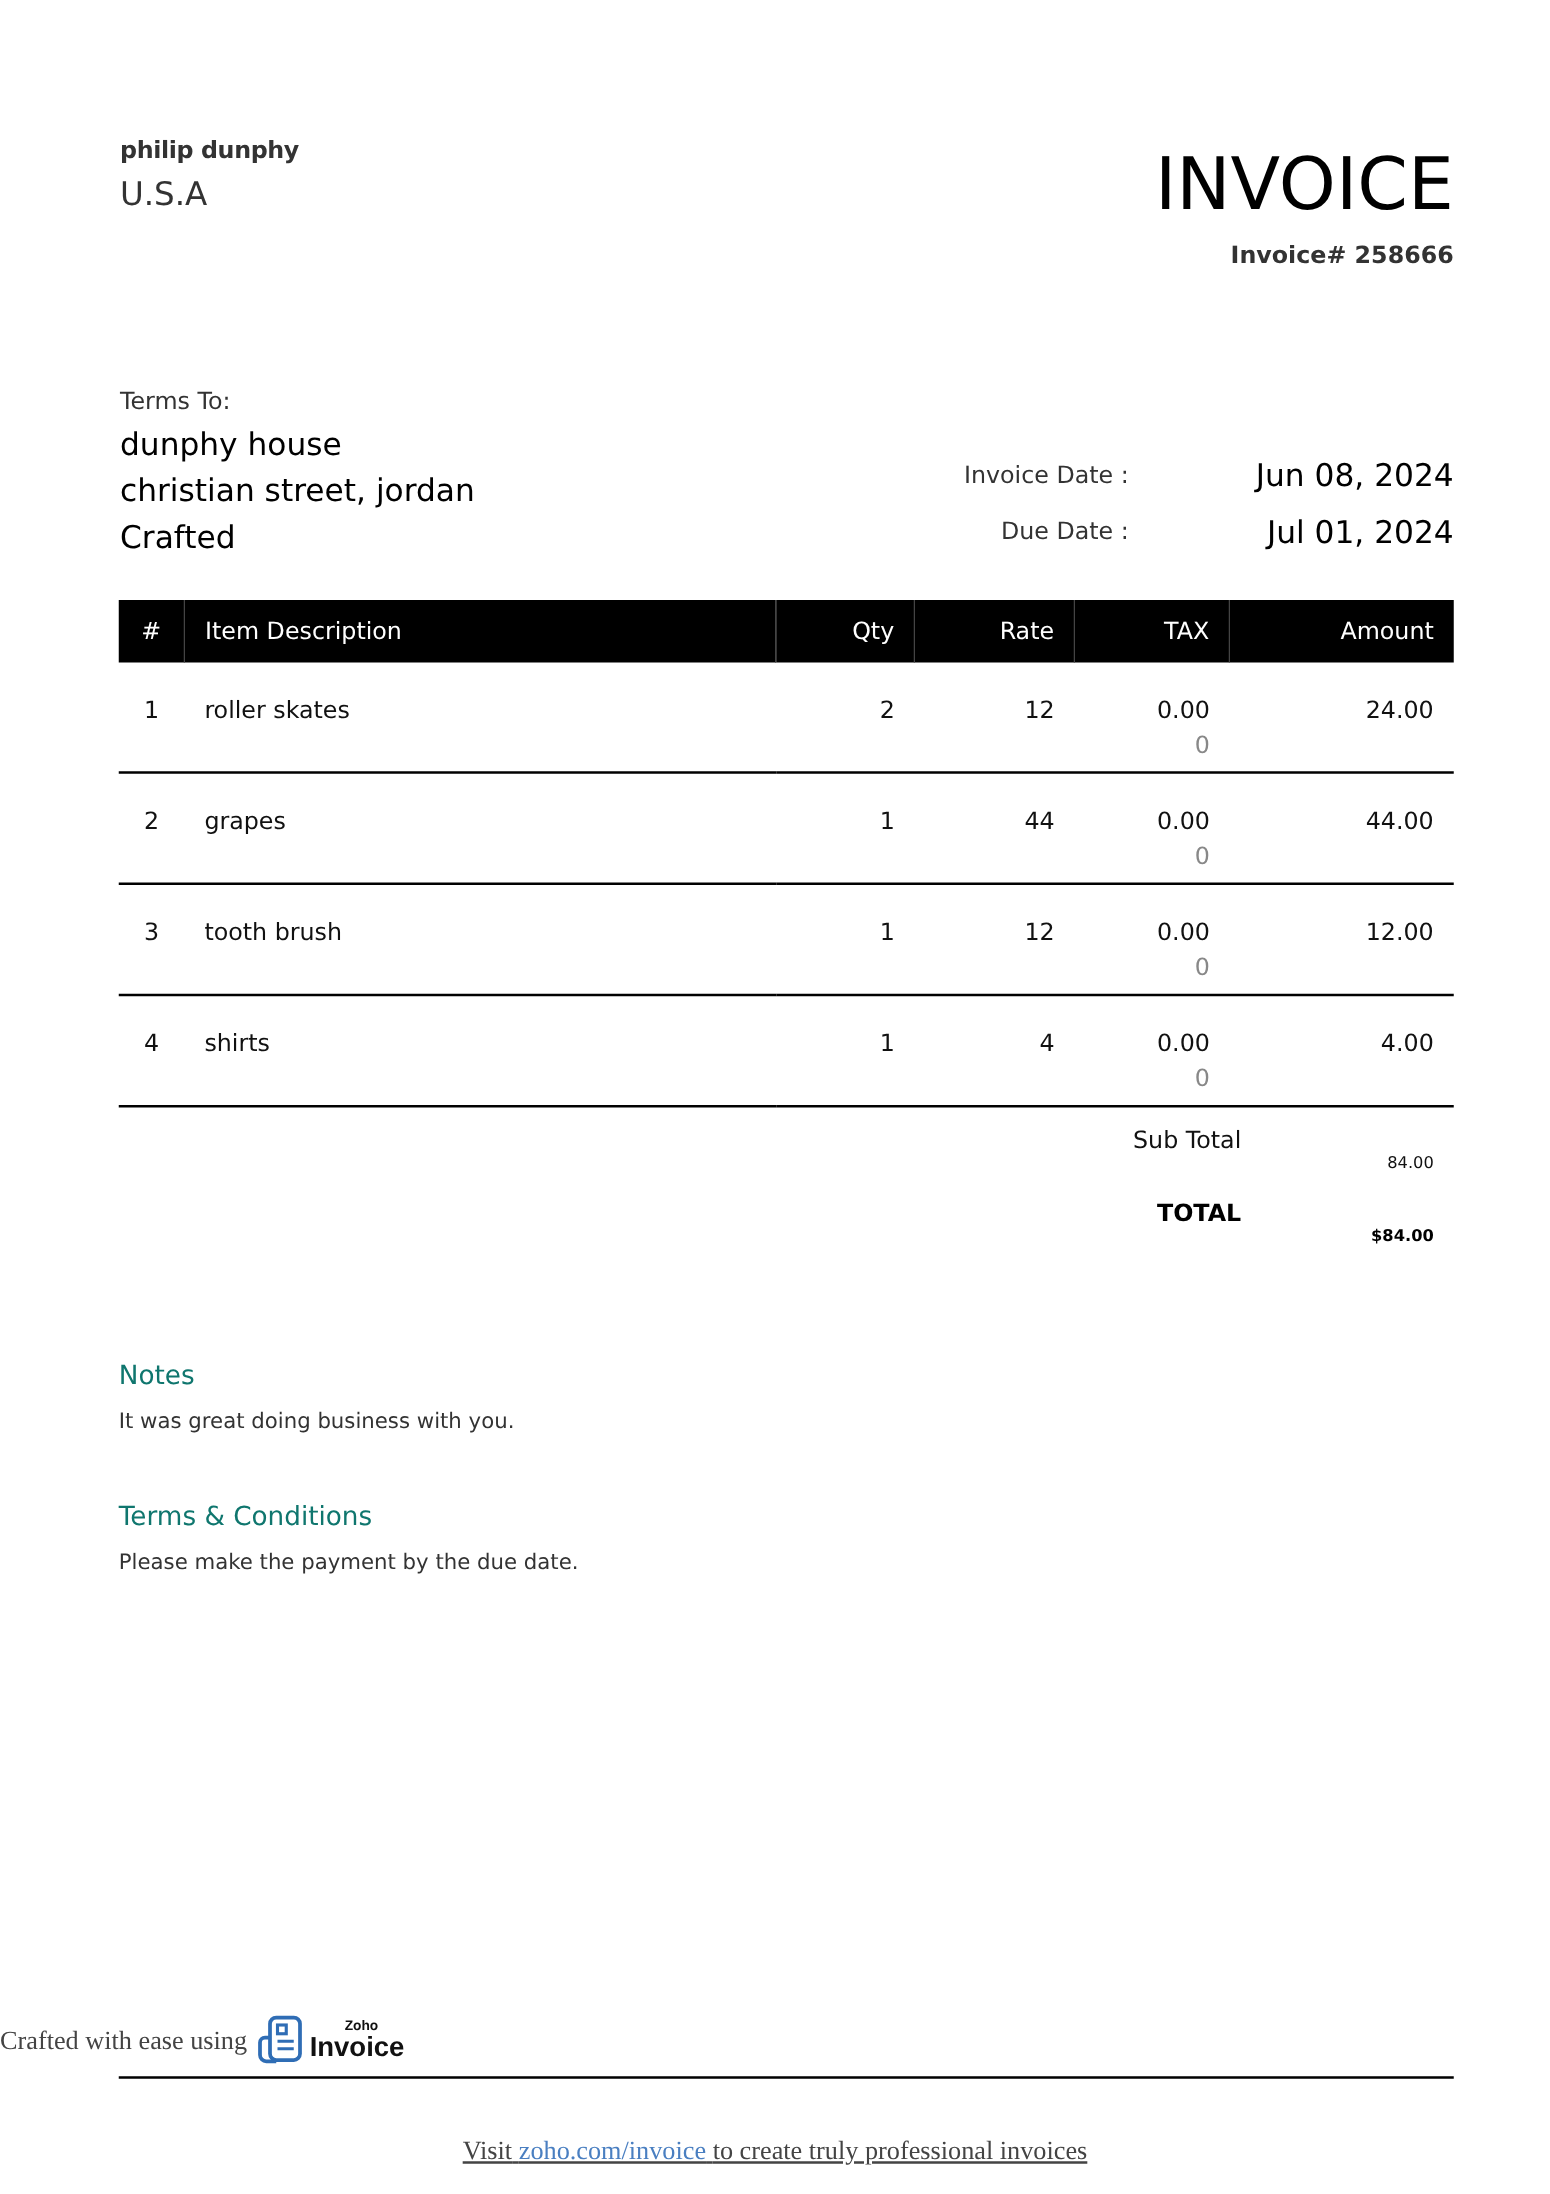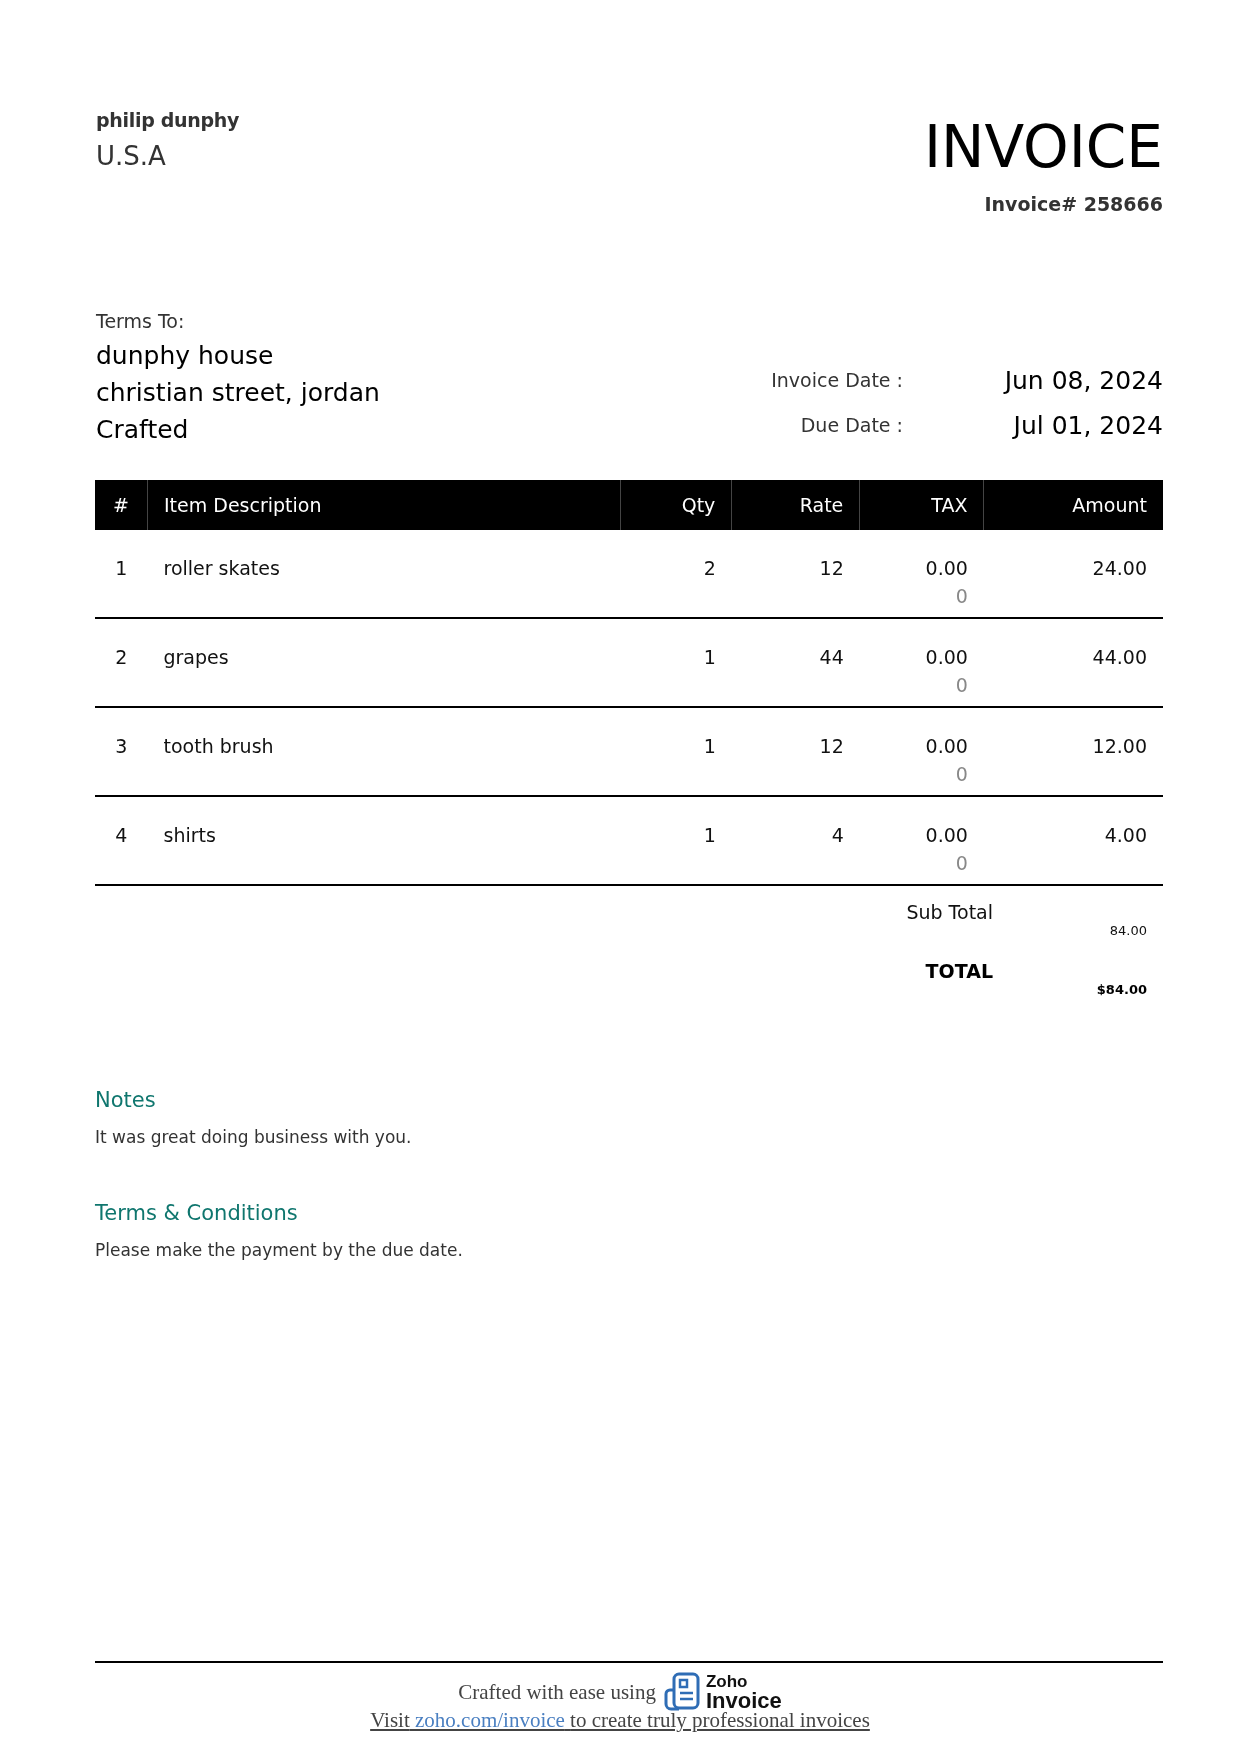"Crafted with ease using" .footer-line1 { justify-content: center -> none; top: 1672px -> 1612px }
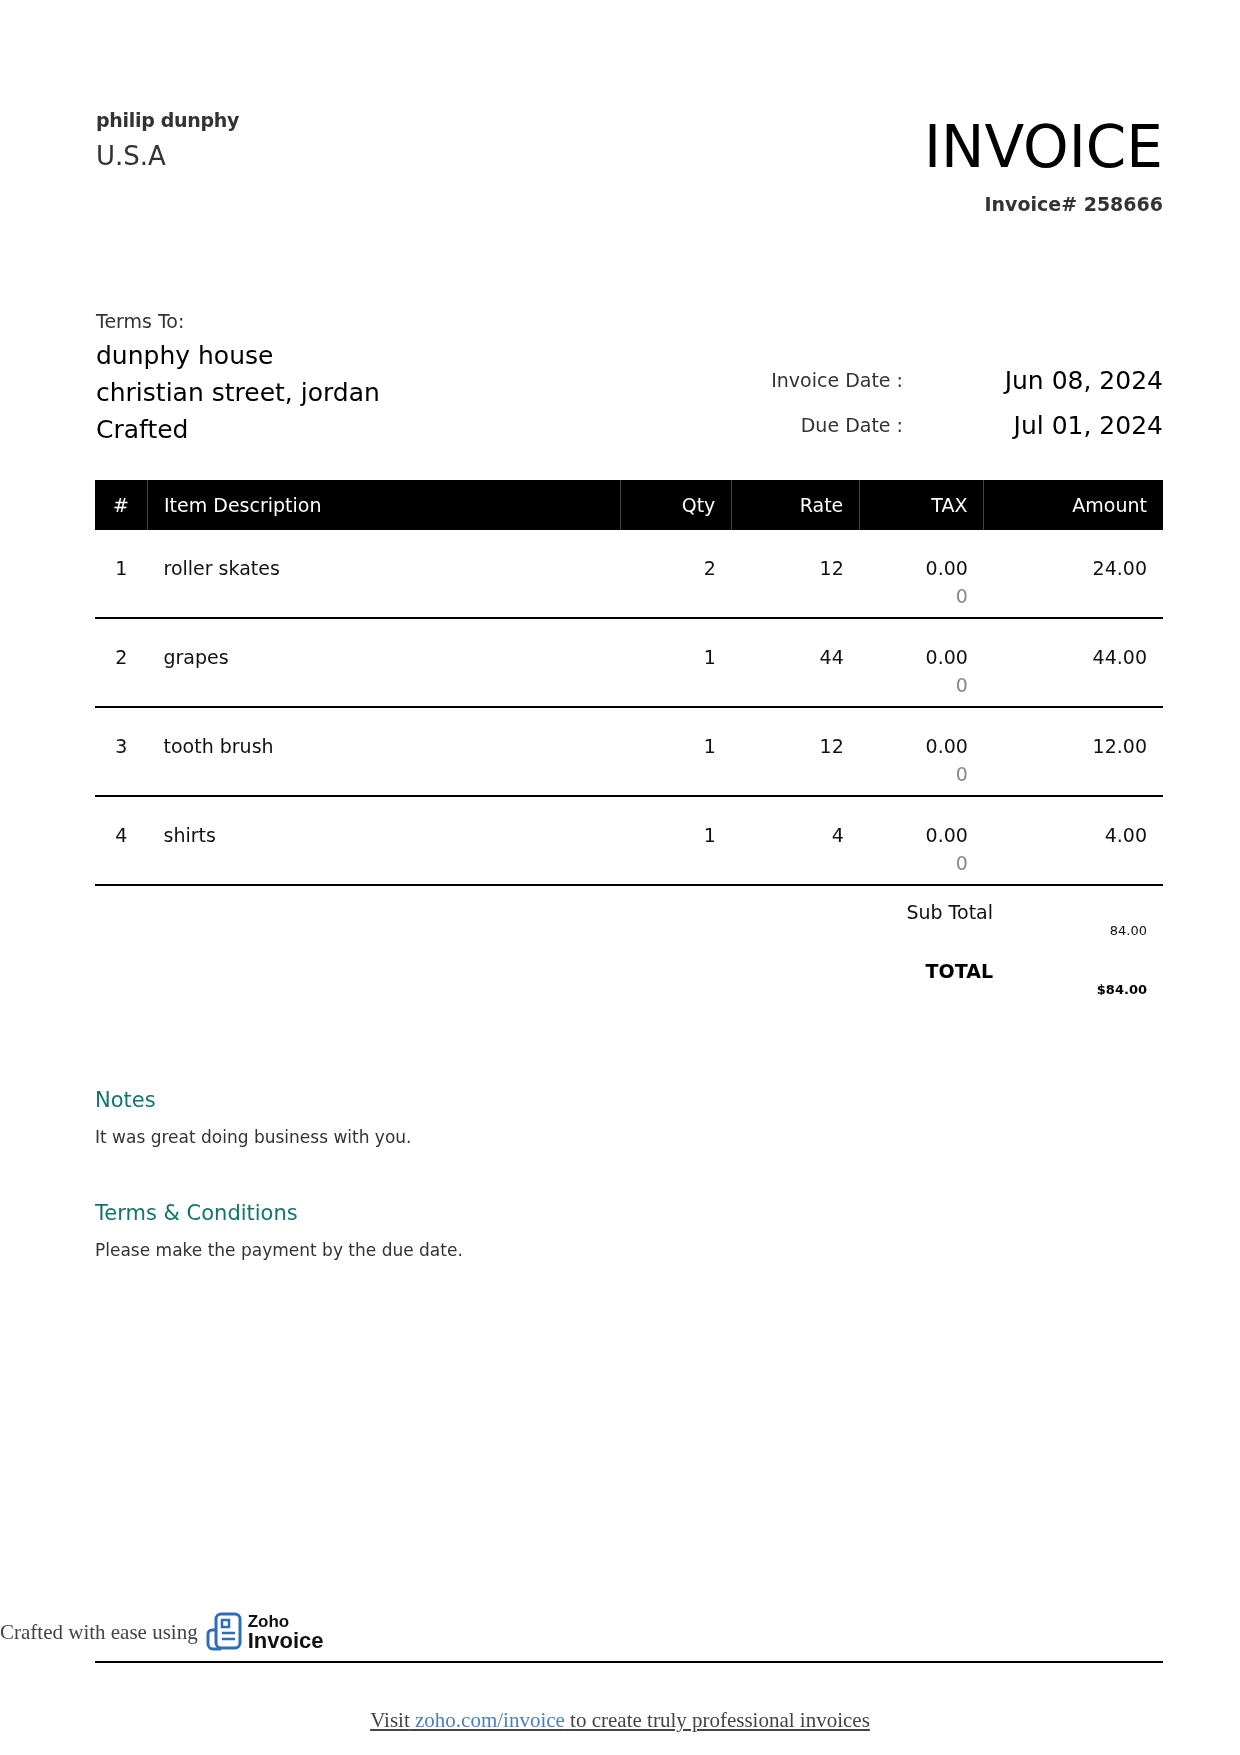"Zoho" .brand-small { font-size: 17px -> 11px; margin-left: none -> 28px }
